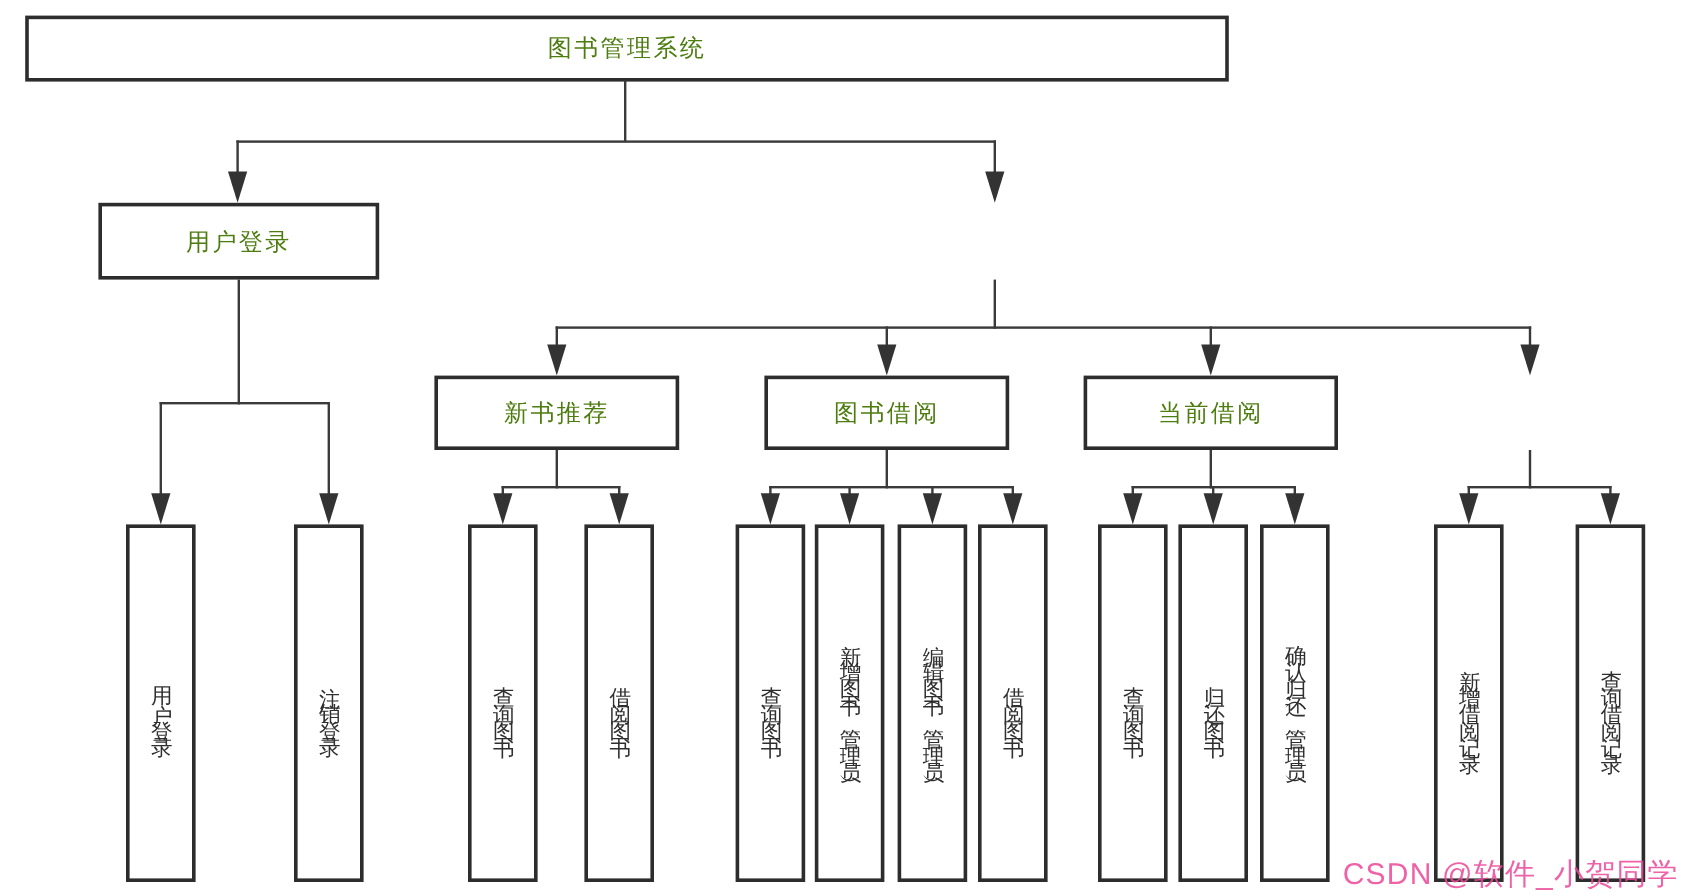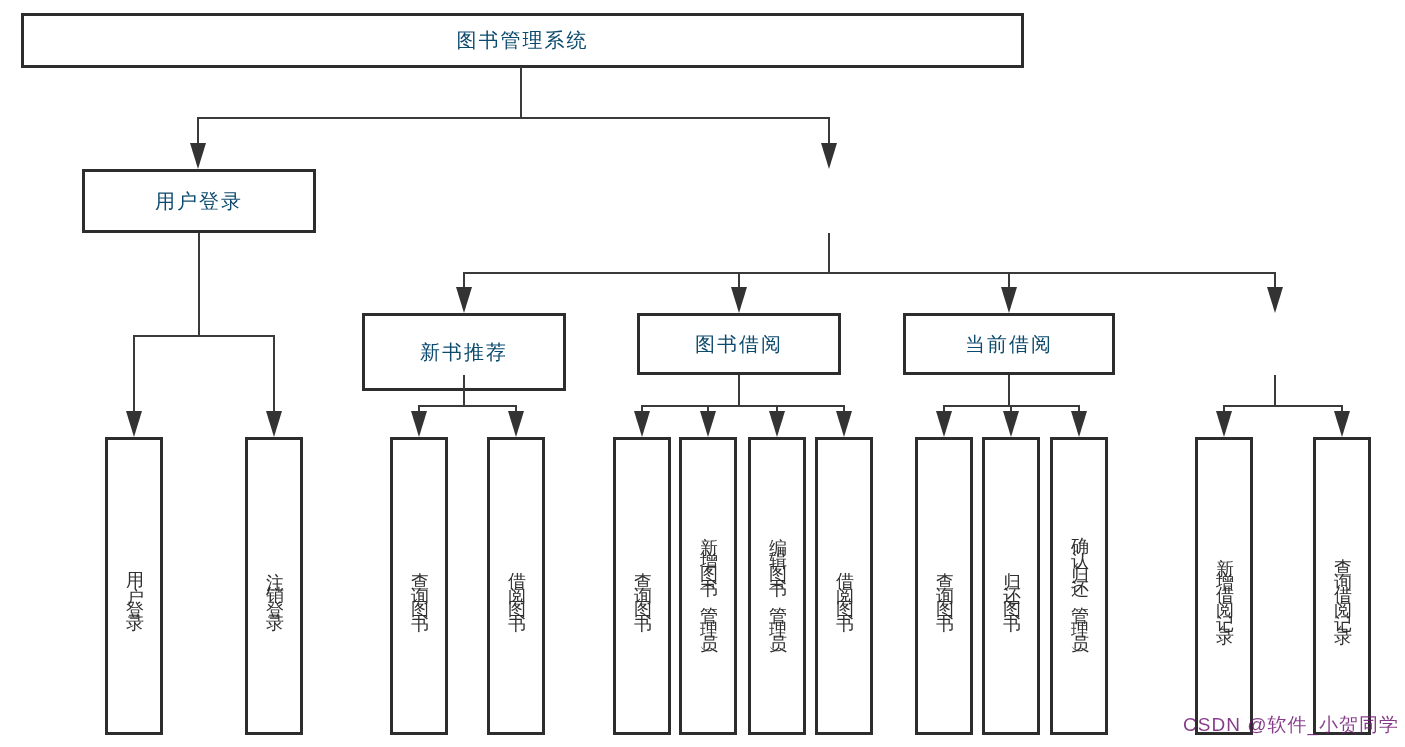"图书管理系统" .hbox { color: #0c4a6e -> #4d7c0f }
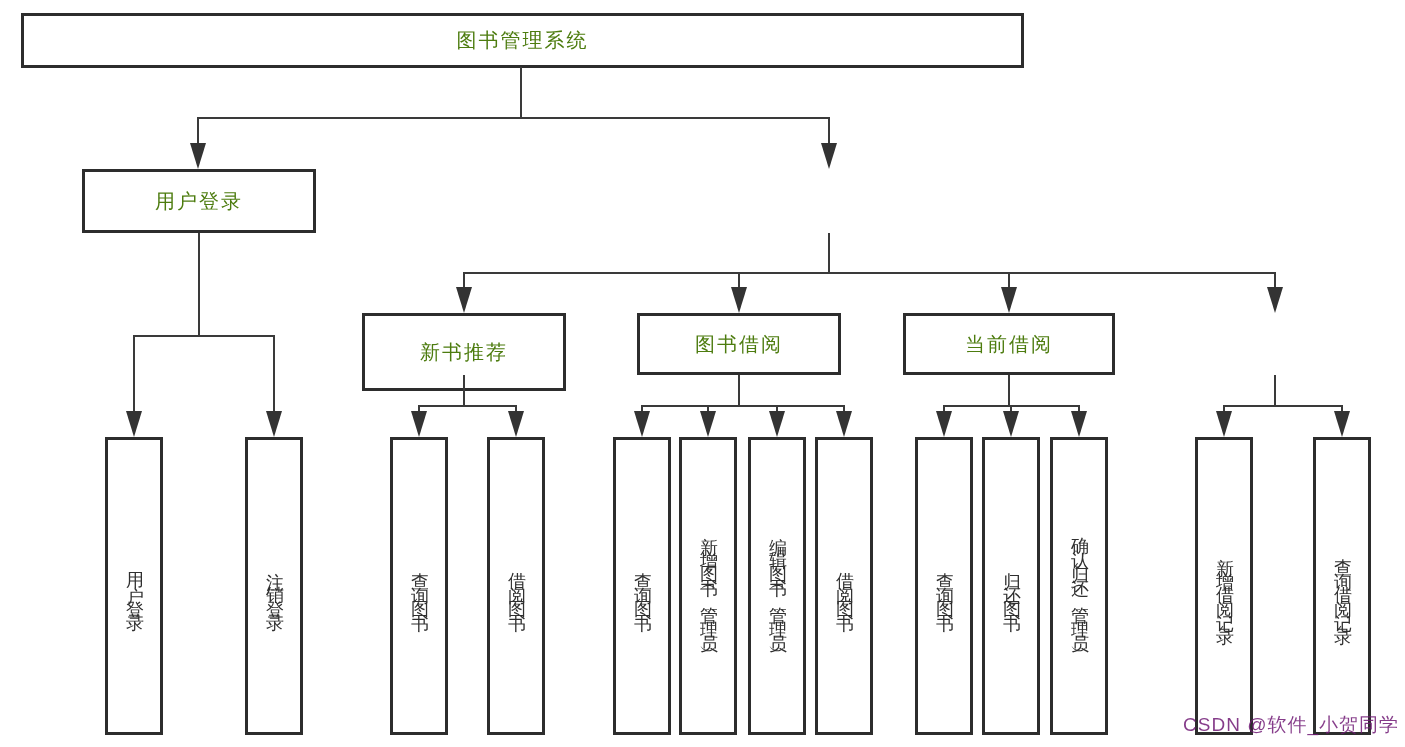"新书推荐" div.hbox { height: 78px -> 62px }
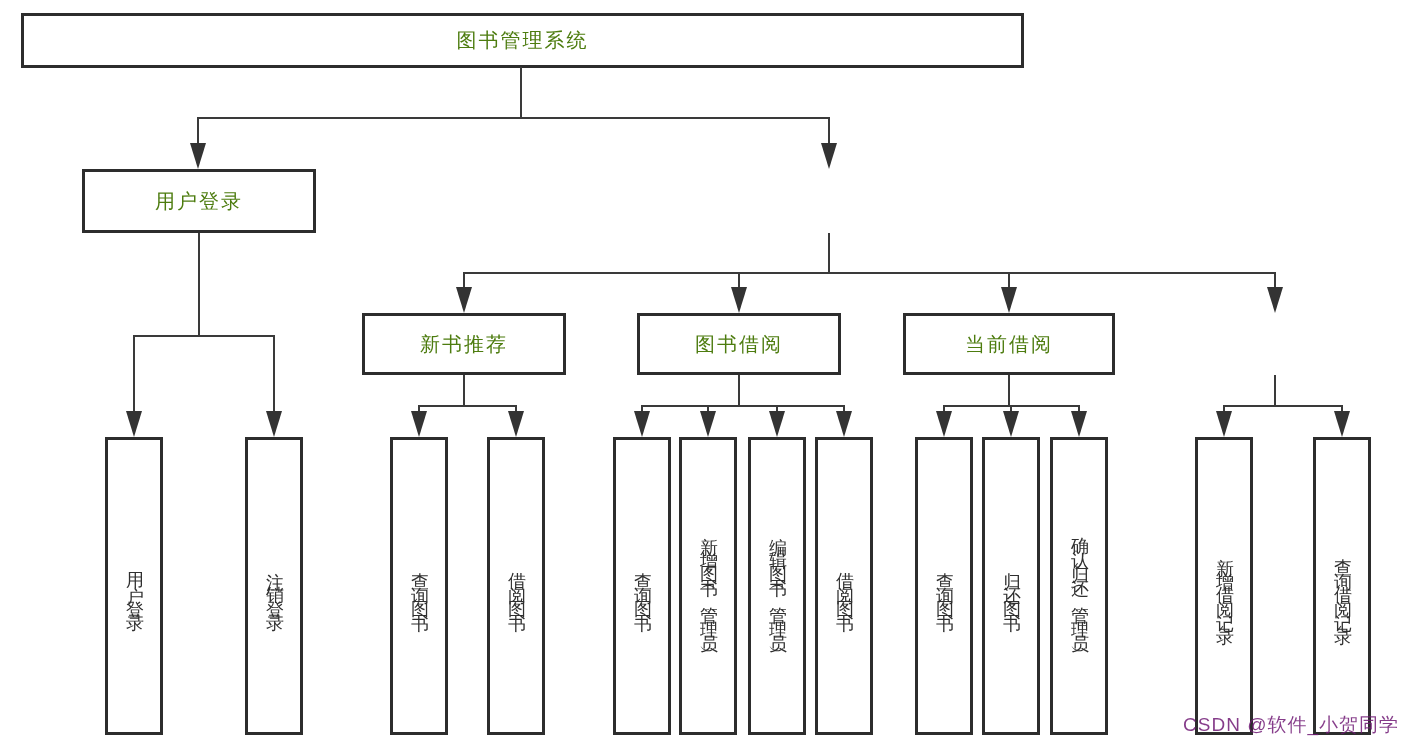"CSDN @软件_小贺同学" .watermark { color: #701a75 -> #ec4899; font-size: 19px -> 25px }
